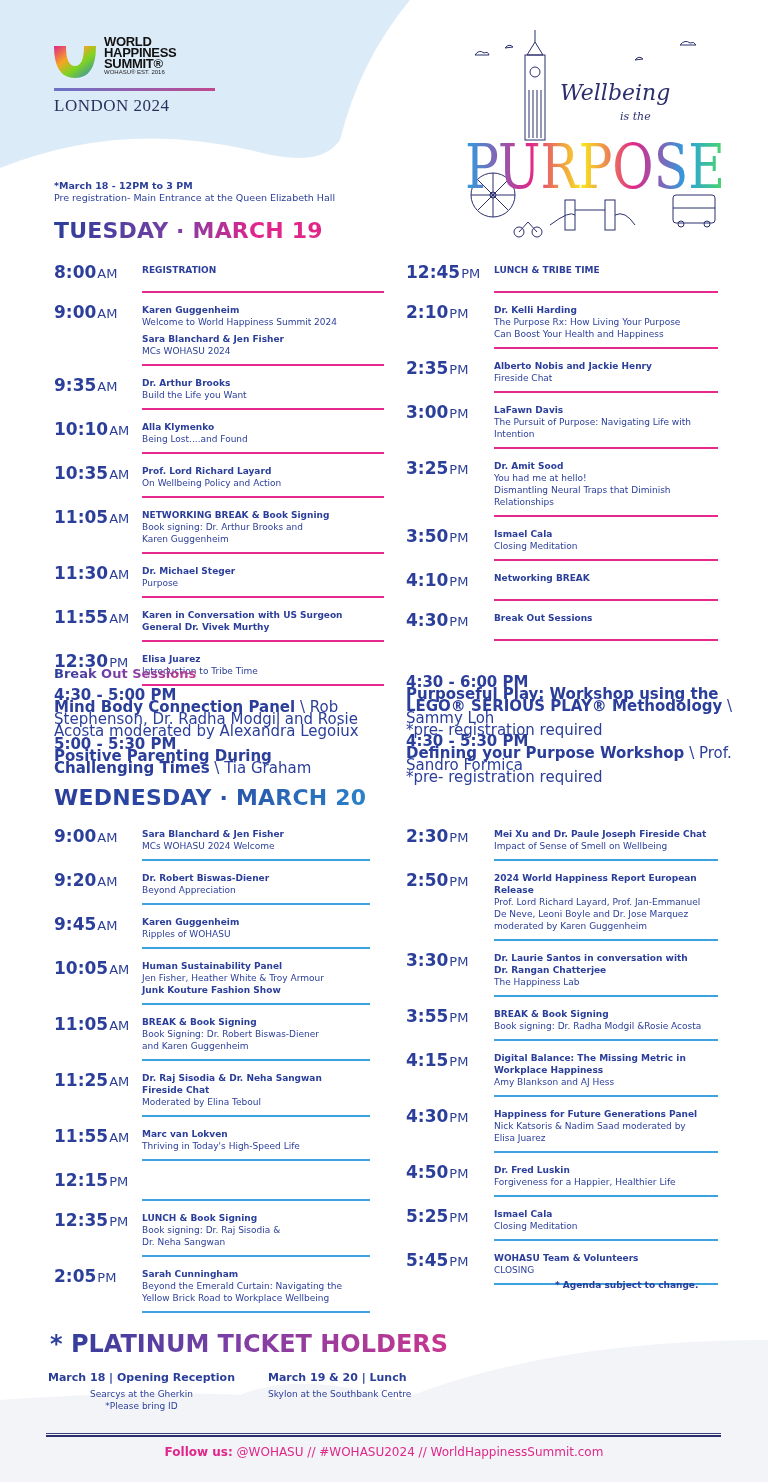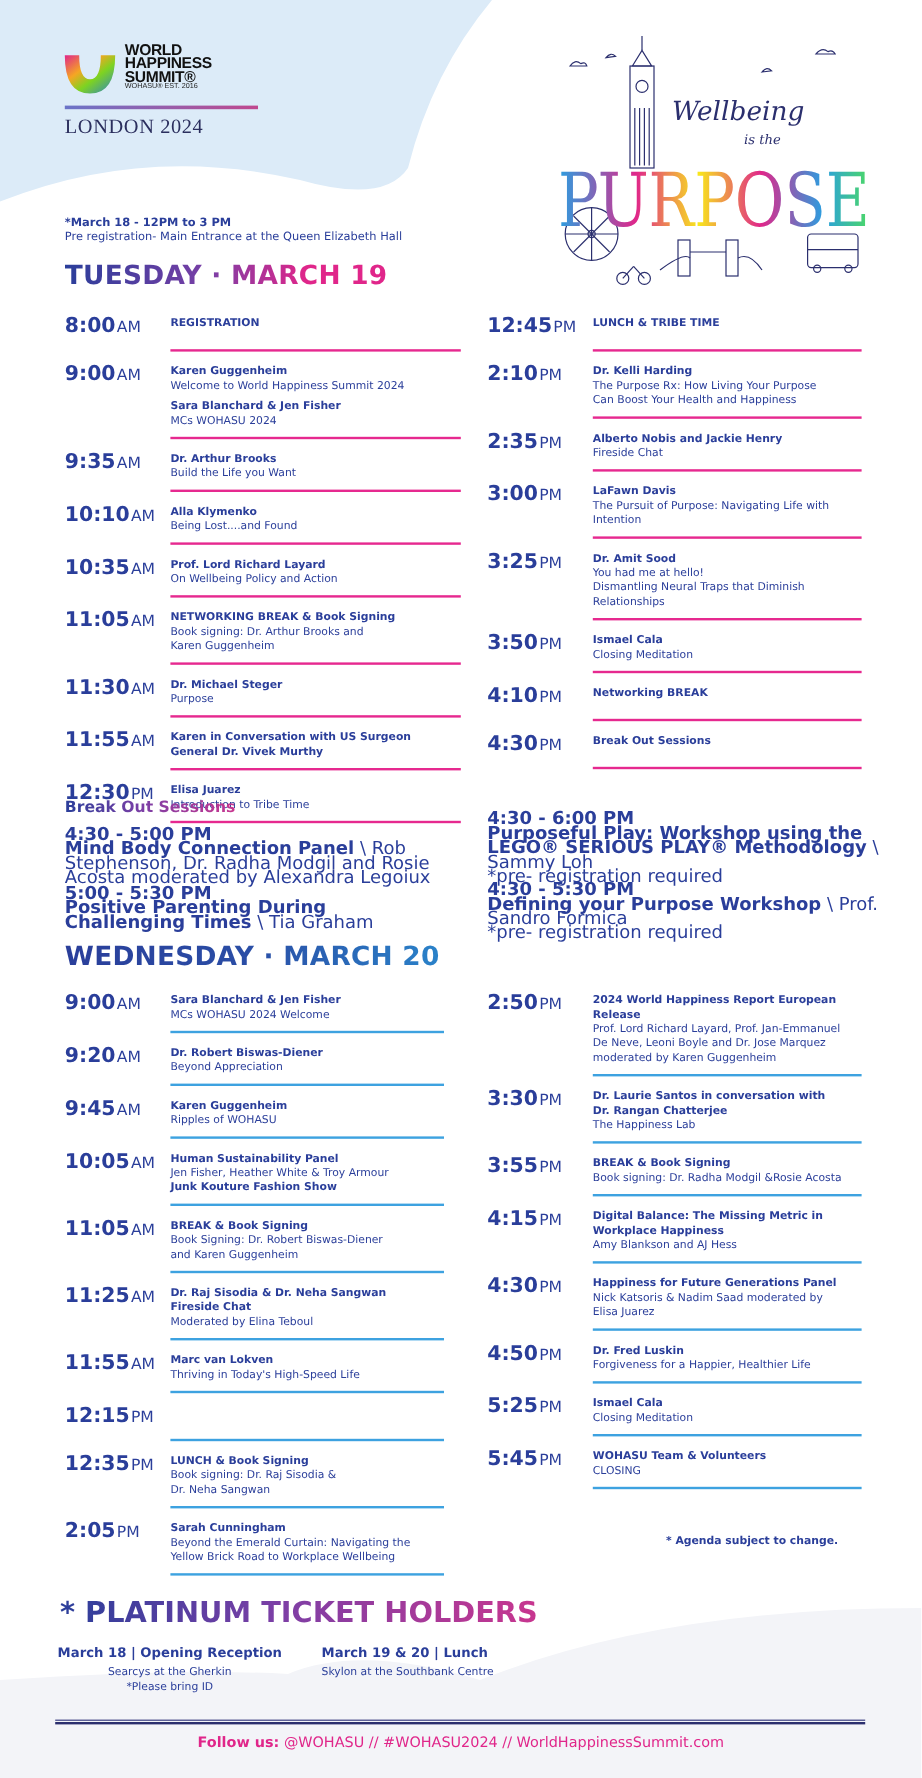"2:30PM" div.row { html: none -> <div> <div><span>2:30</span><span>PM</span></div> <div> <span>Mei Xu and Dr. Paule Joseph Fireside Chat</span> <span>Impact of Sense of Smell on Wellbeing</span> </div> </div> }
